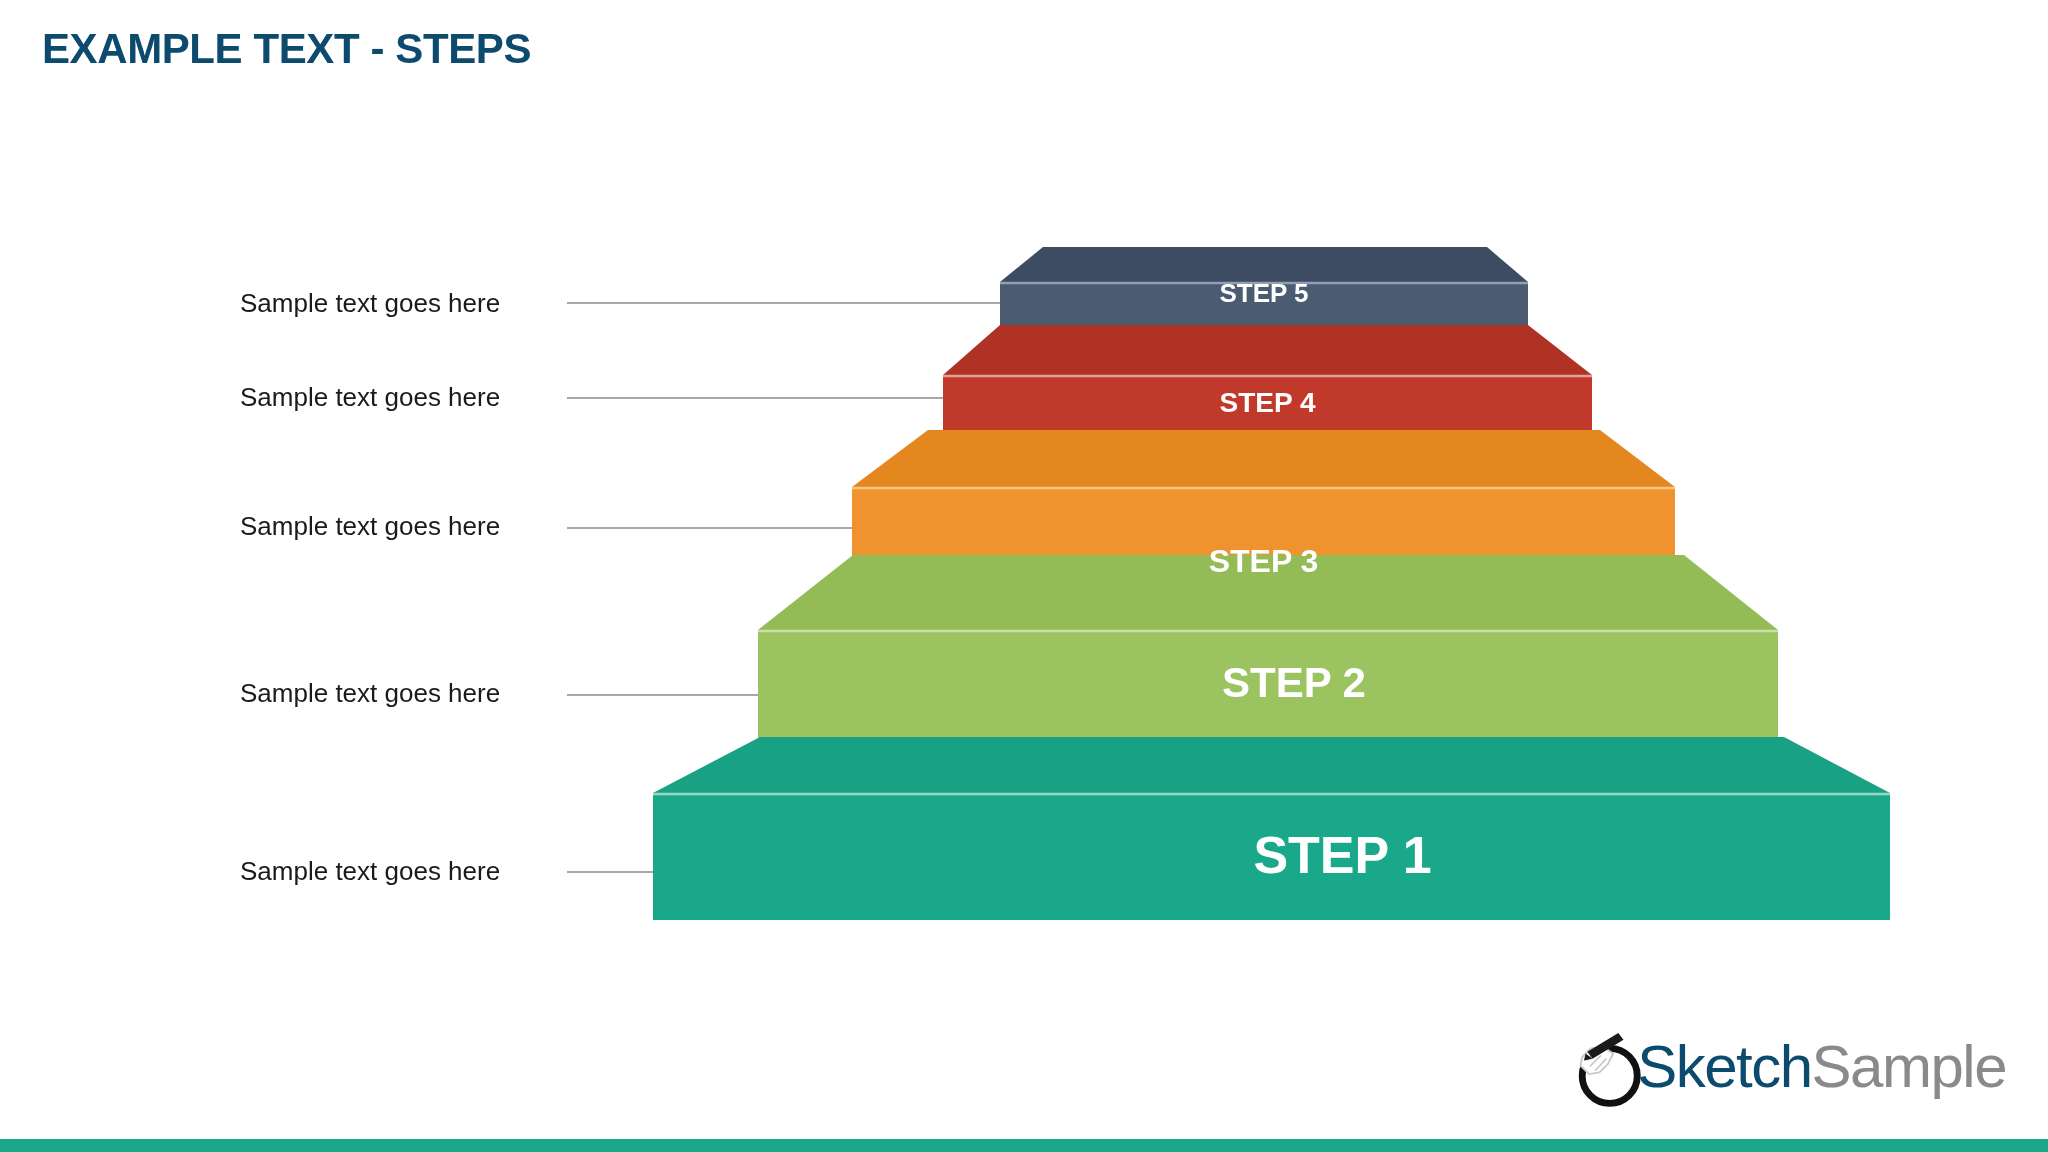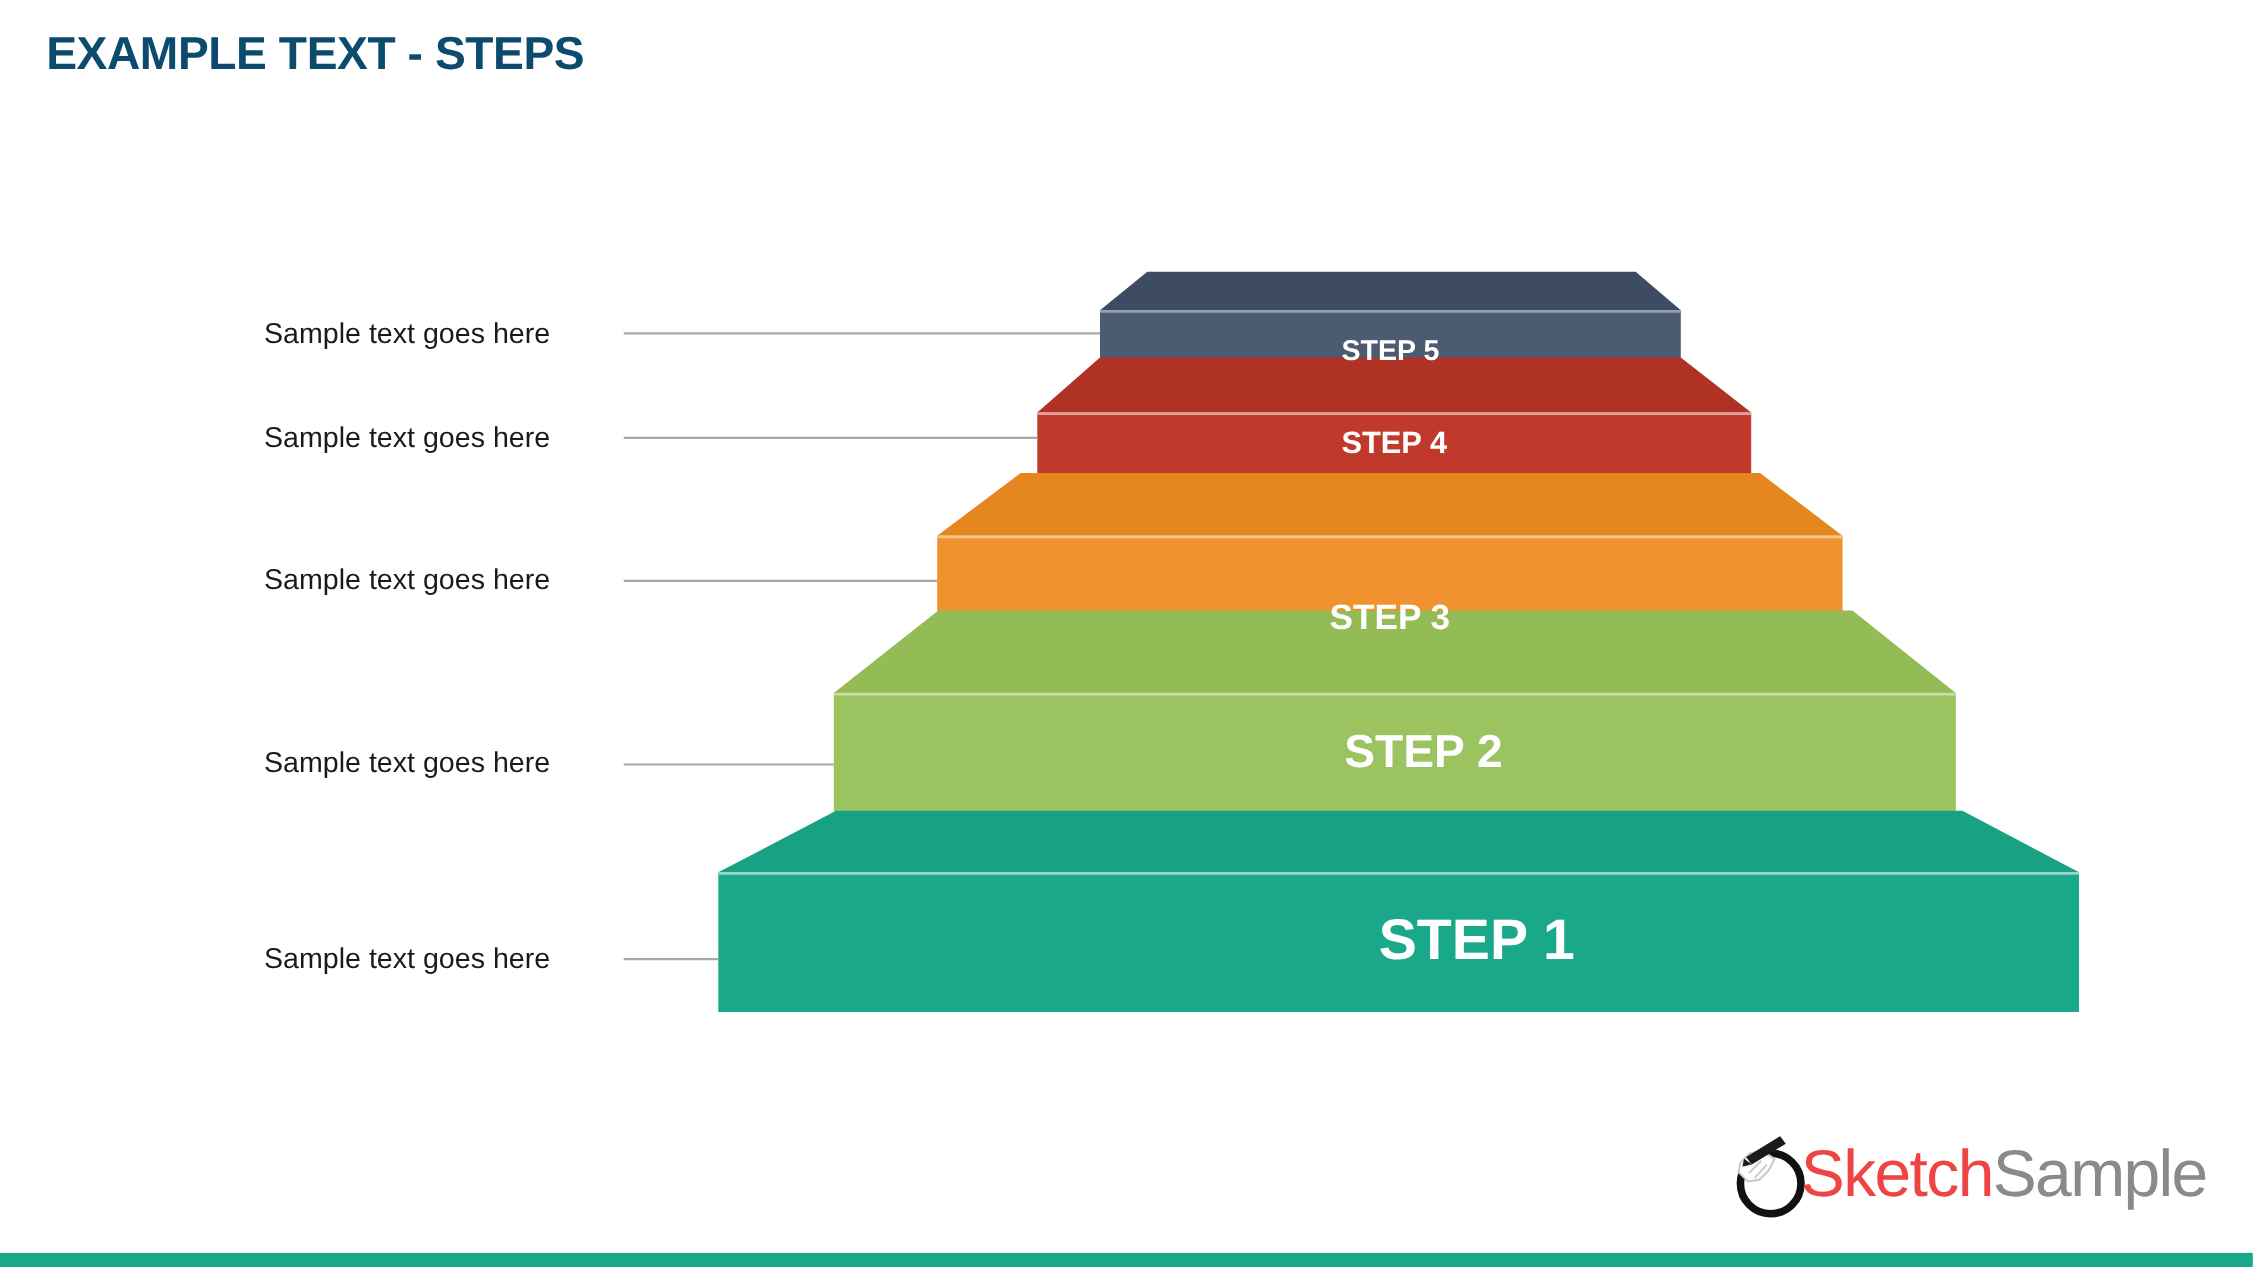"STEP 5" div.step-label { top: 305px -> 280px }
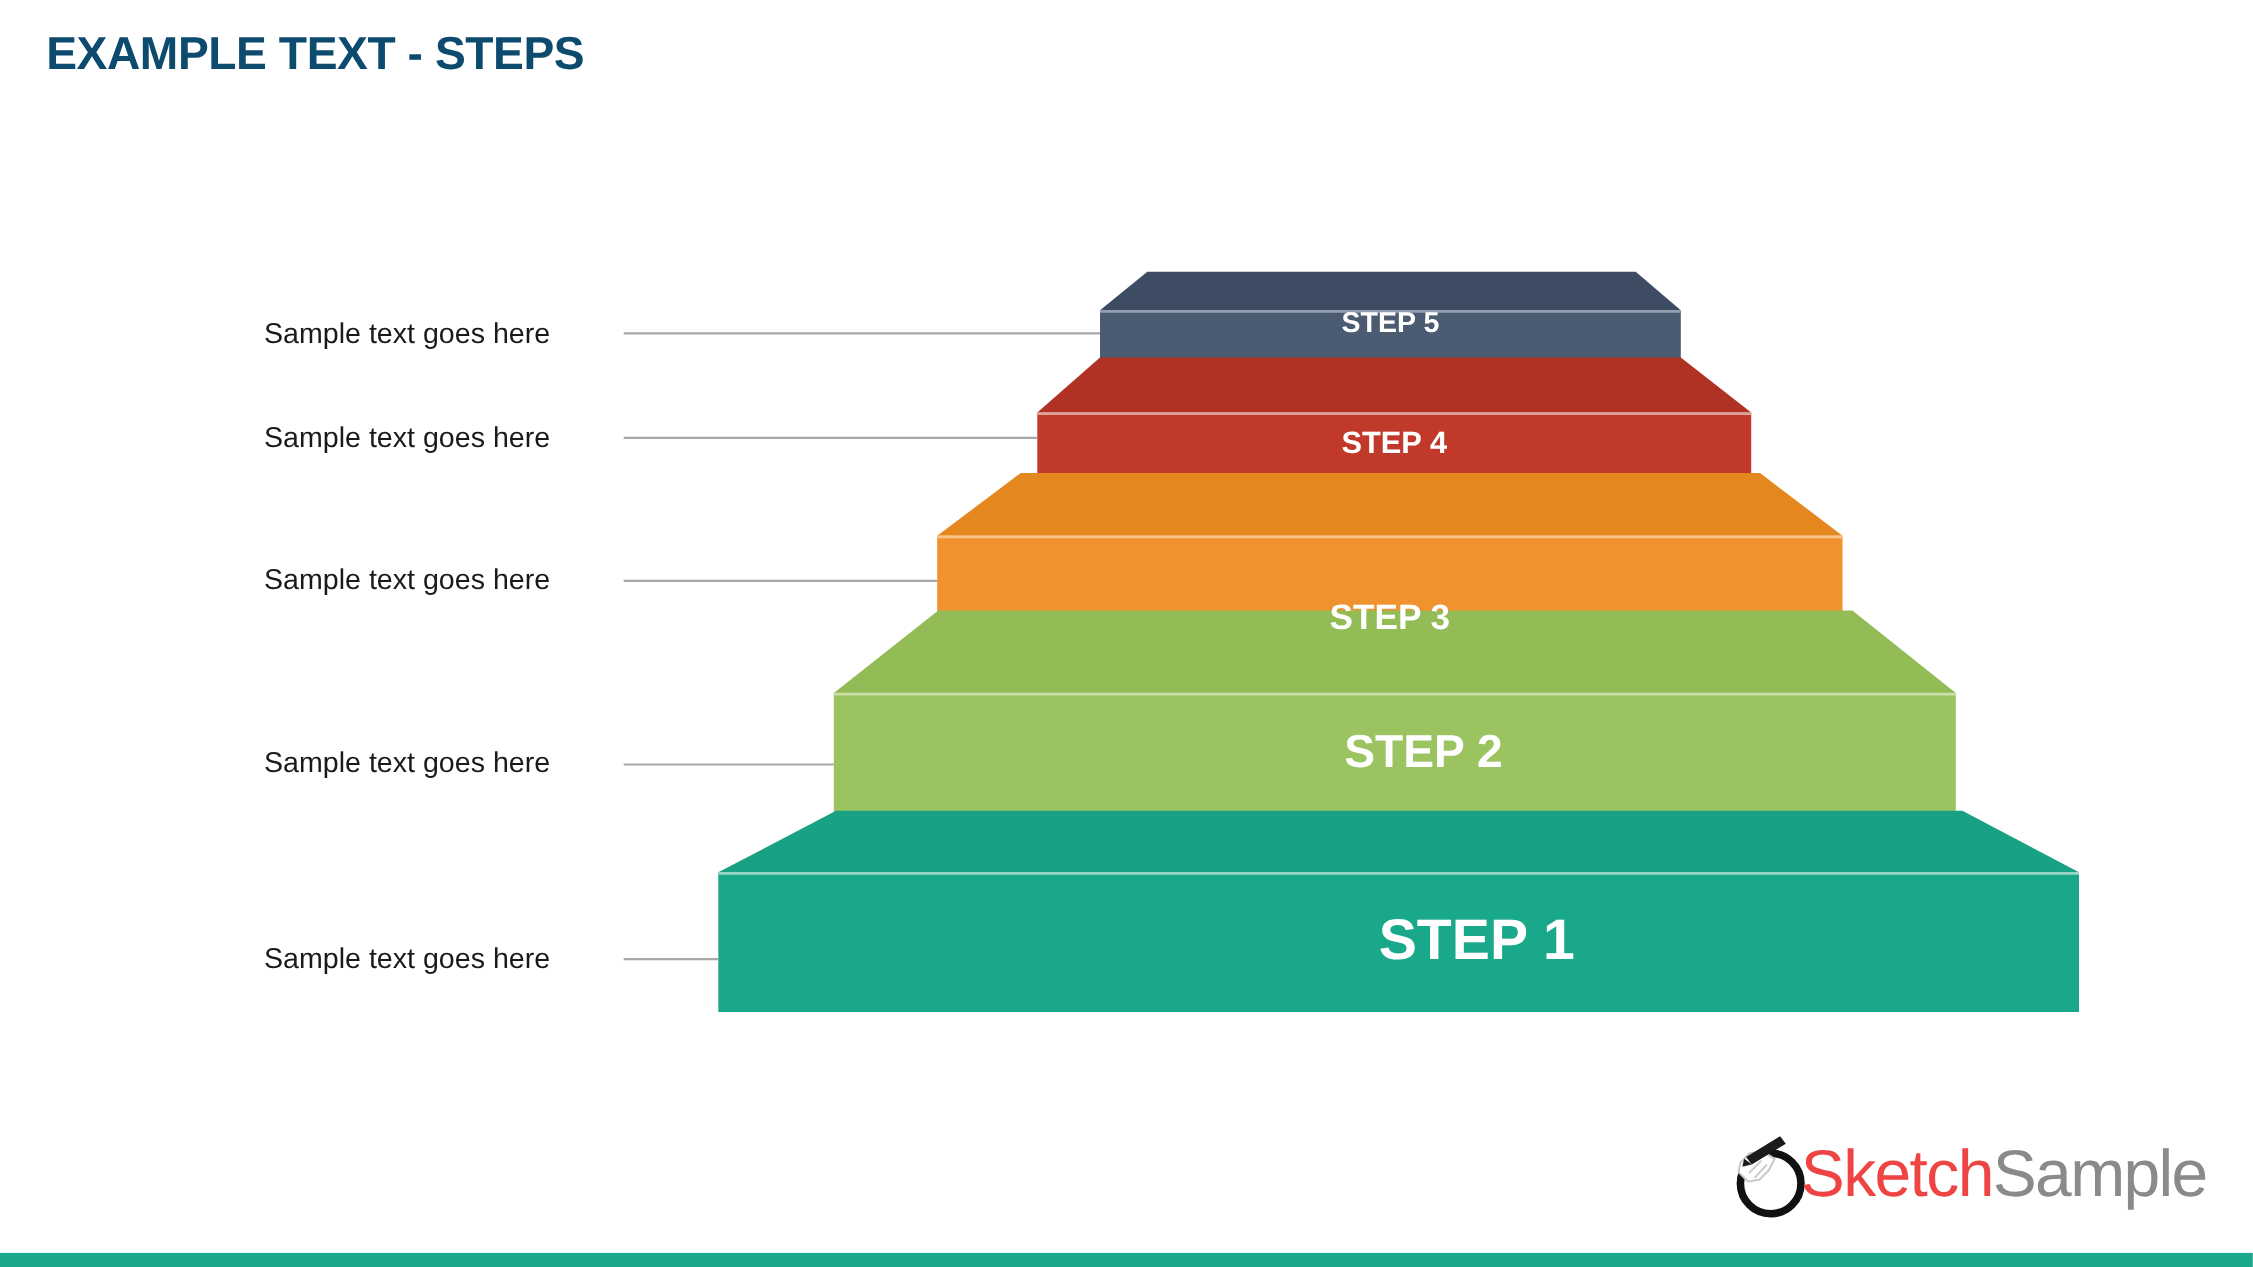"Sketch" #logo-sketch { color: #ef4444 -> #0c4a6e }
